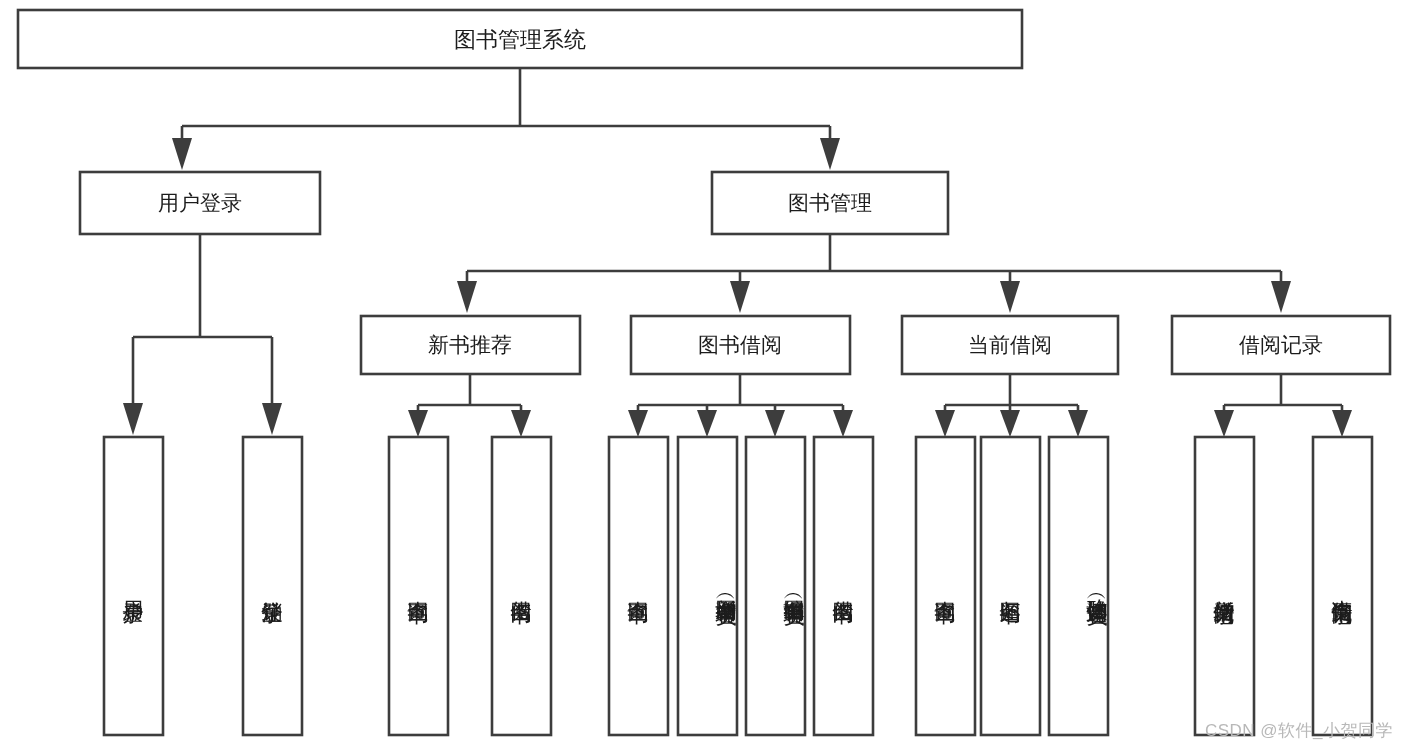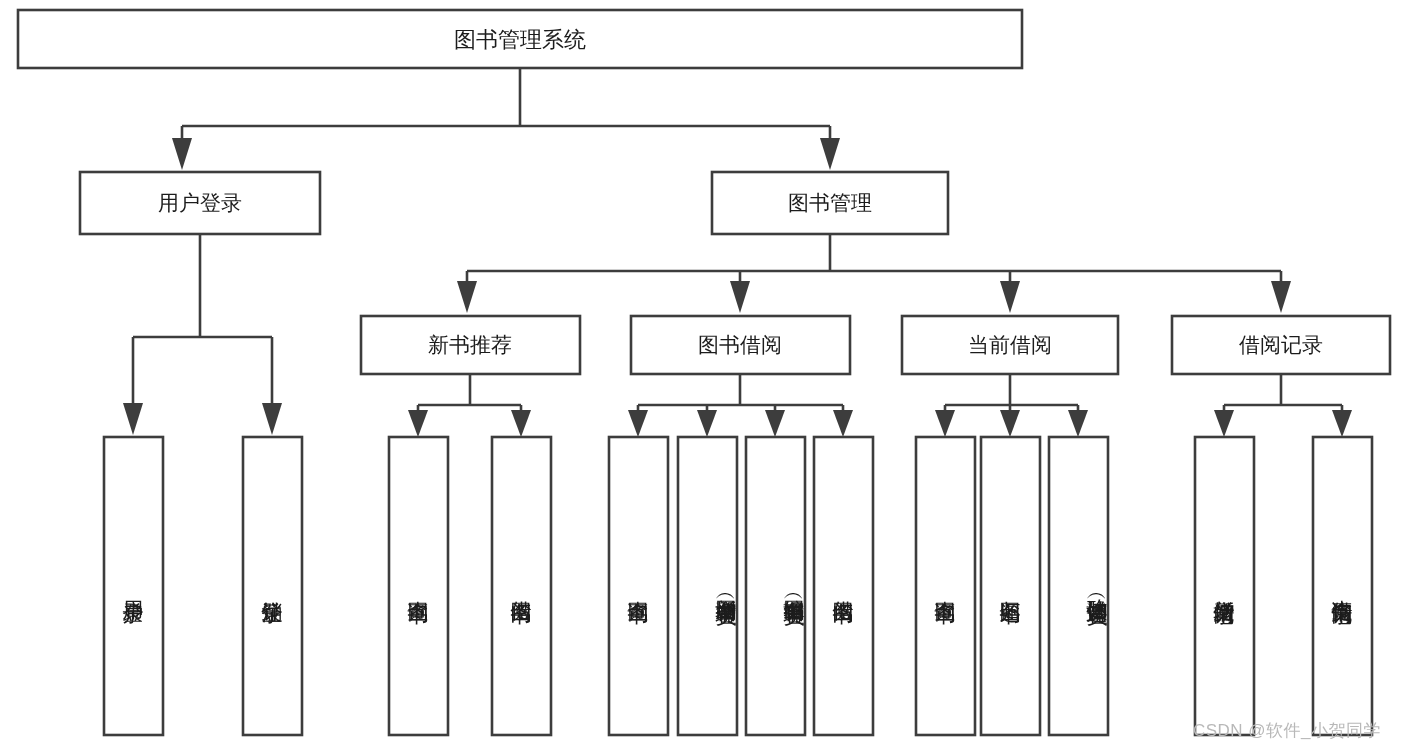"CSDN @软件_小贺同学" .watermark { right: 24px -> 12px }
